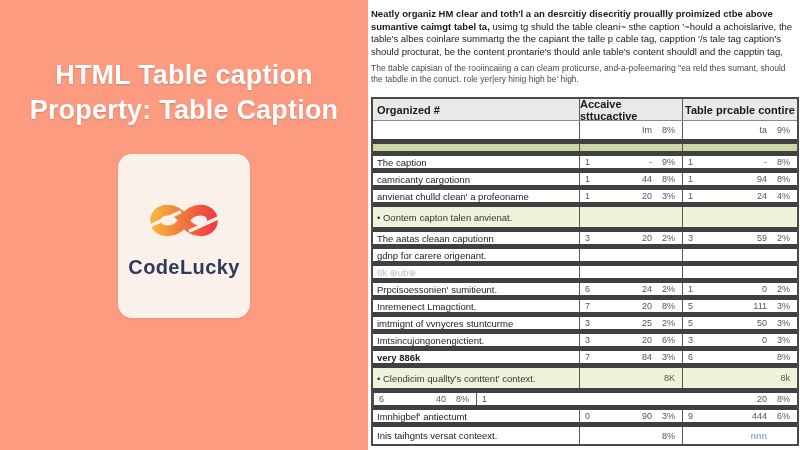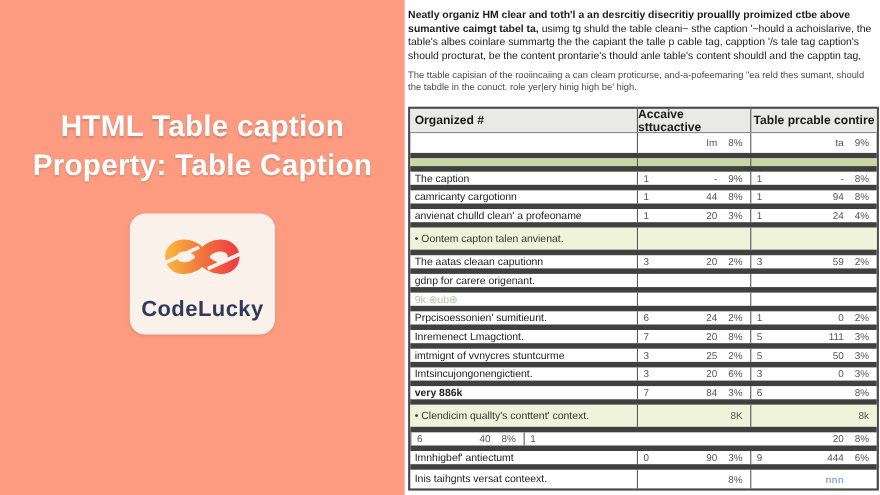"HTML Table caption" .left-panel { padding-top: 98px -> 58px }
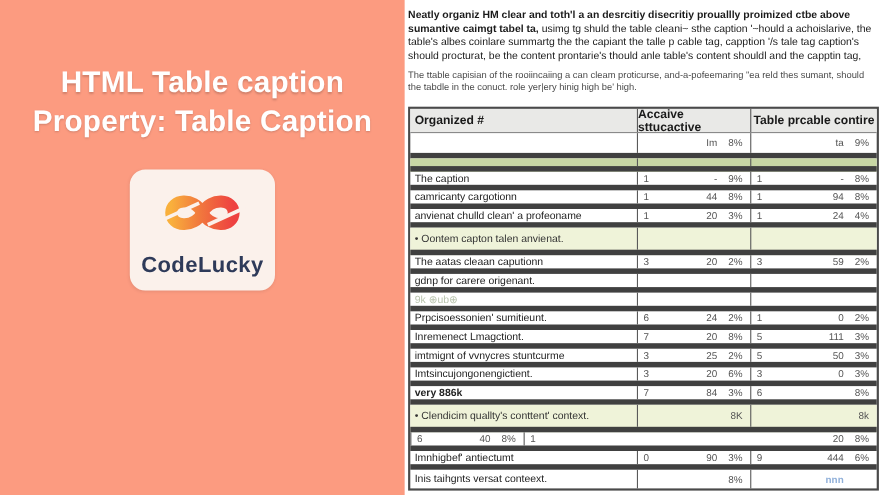"CodeLucky" .logo-card { height: 110px -> 164px }
